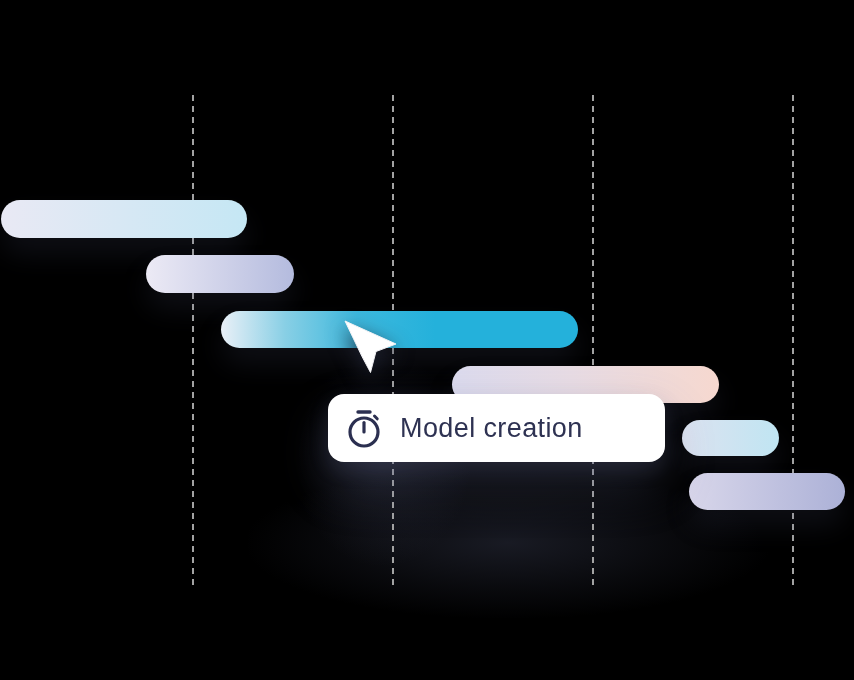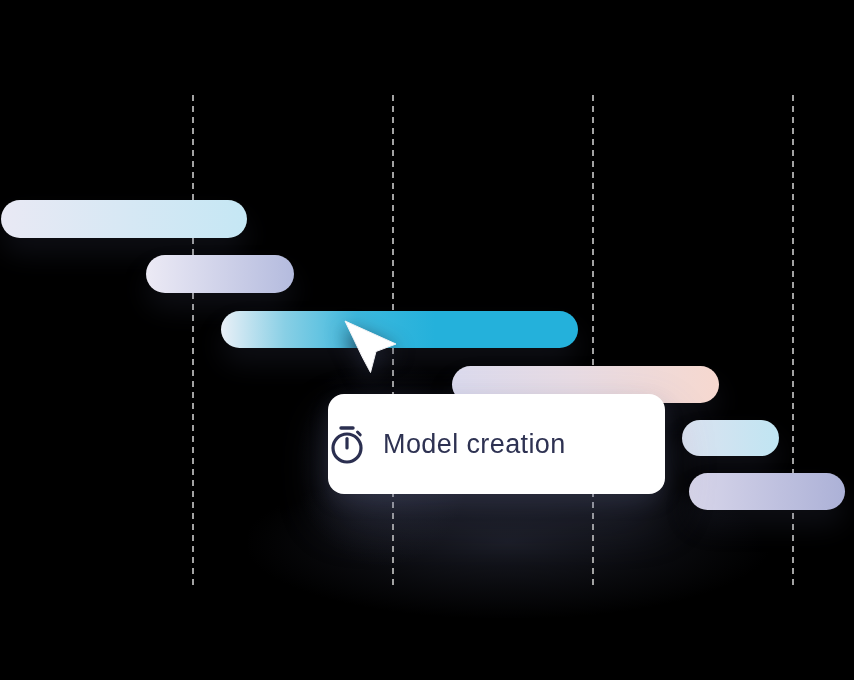"Model creation" .tooltip { height: 100px -> 68px; padding-left: none -> 17px }
